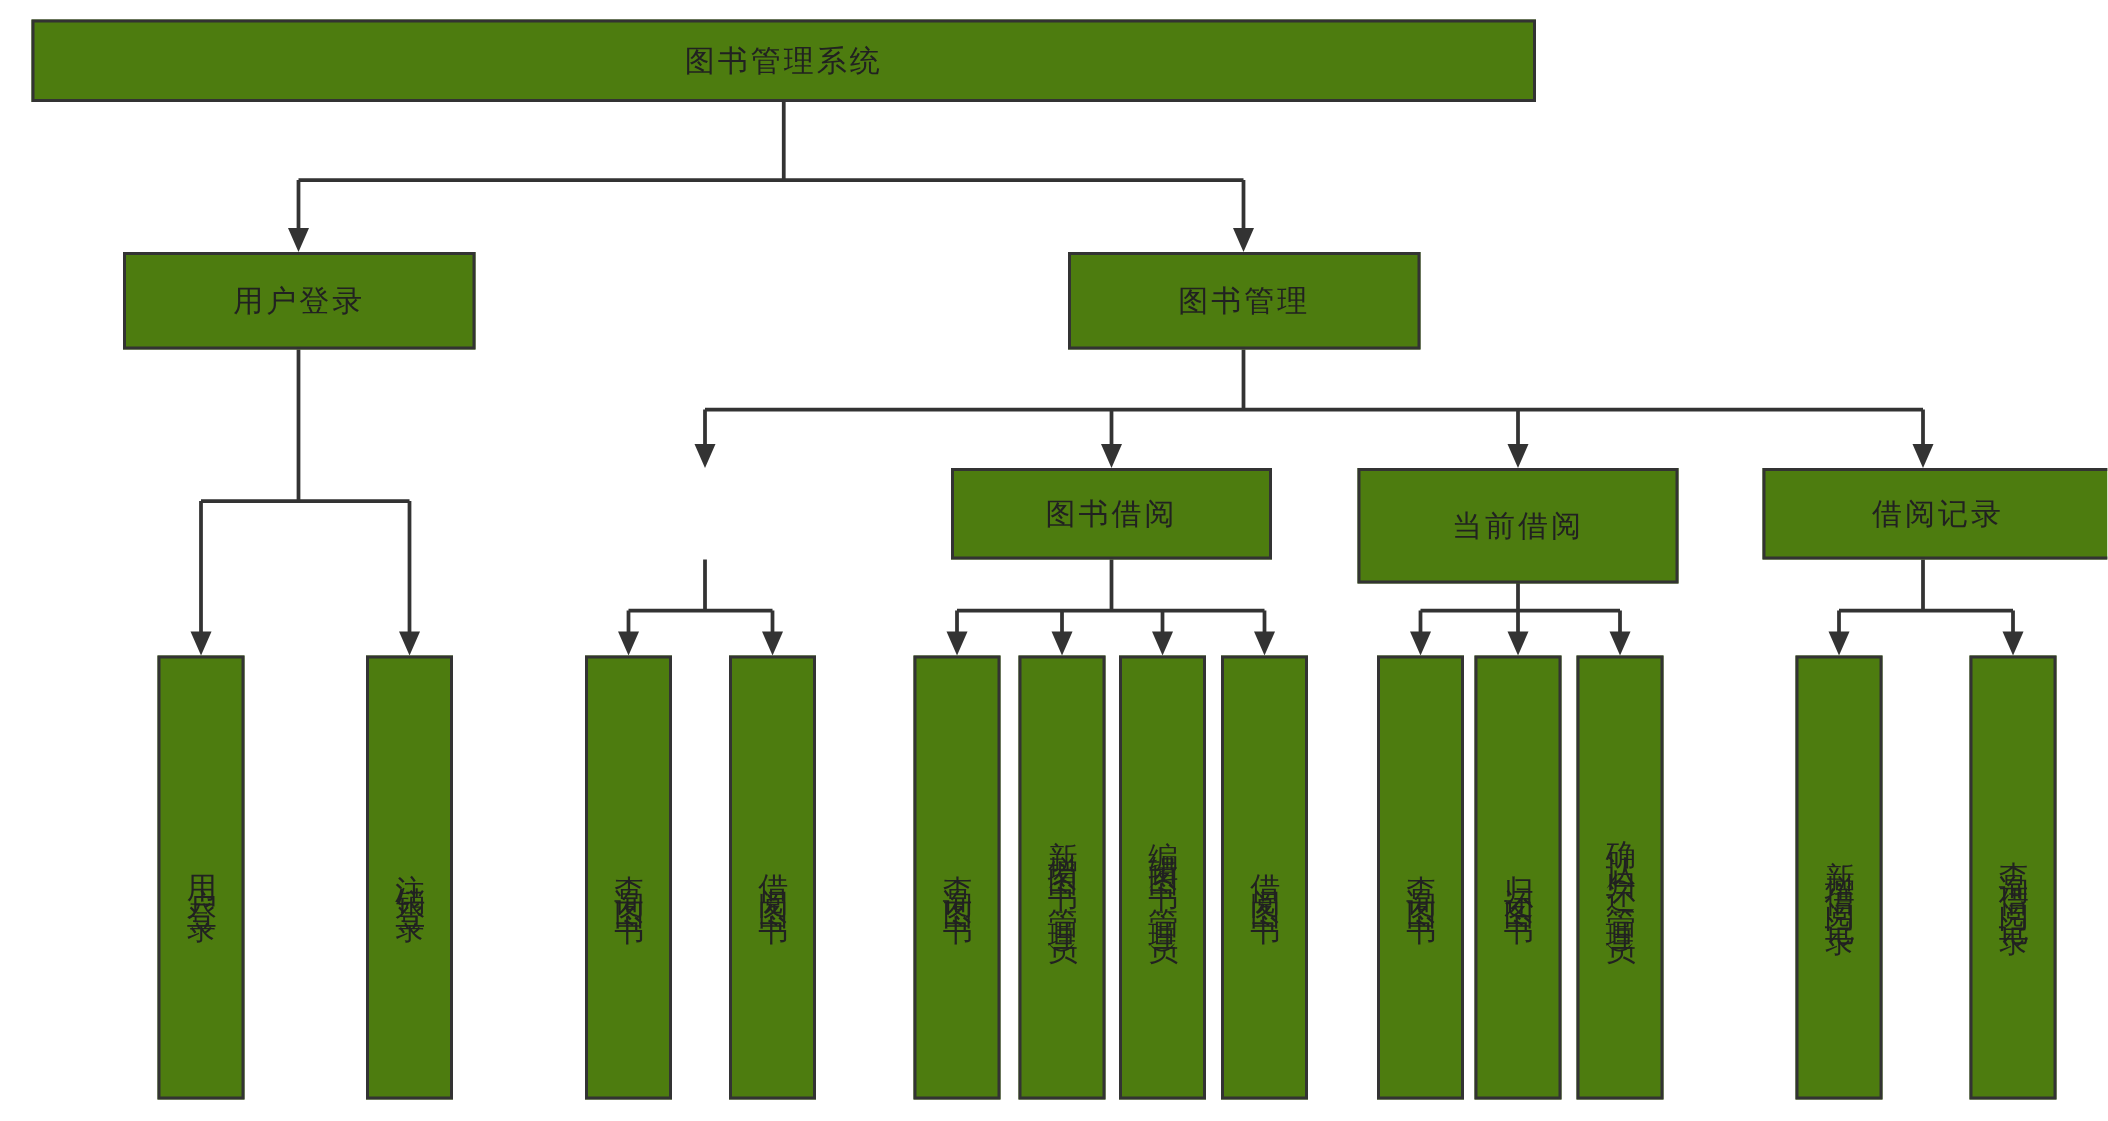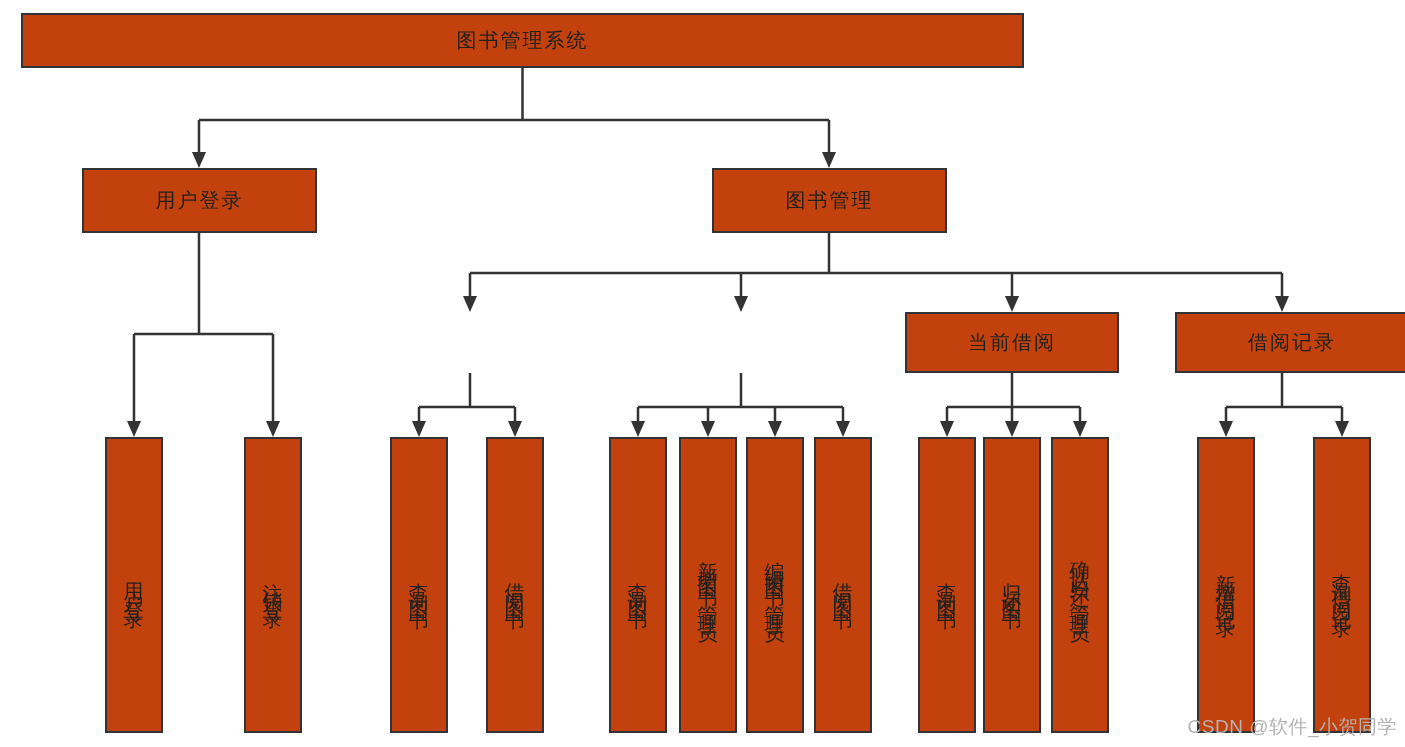"图书管理系统" .box { background: #c2410c -> #4d7c0f }
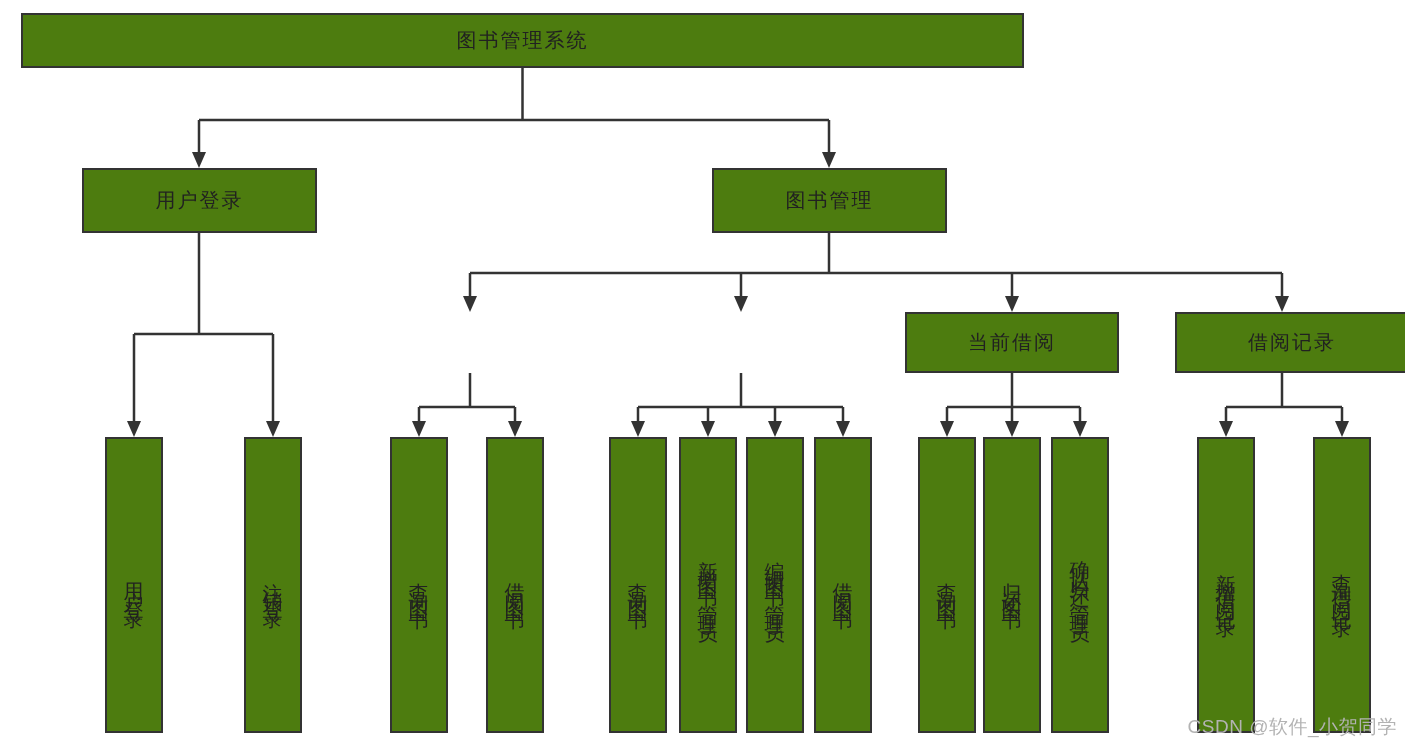"图书借阅" div.box { html: none -> <div> <span>图书借阅</span> </div> }
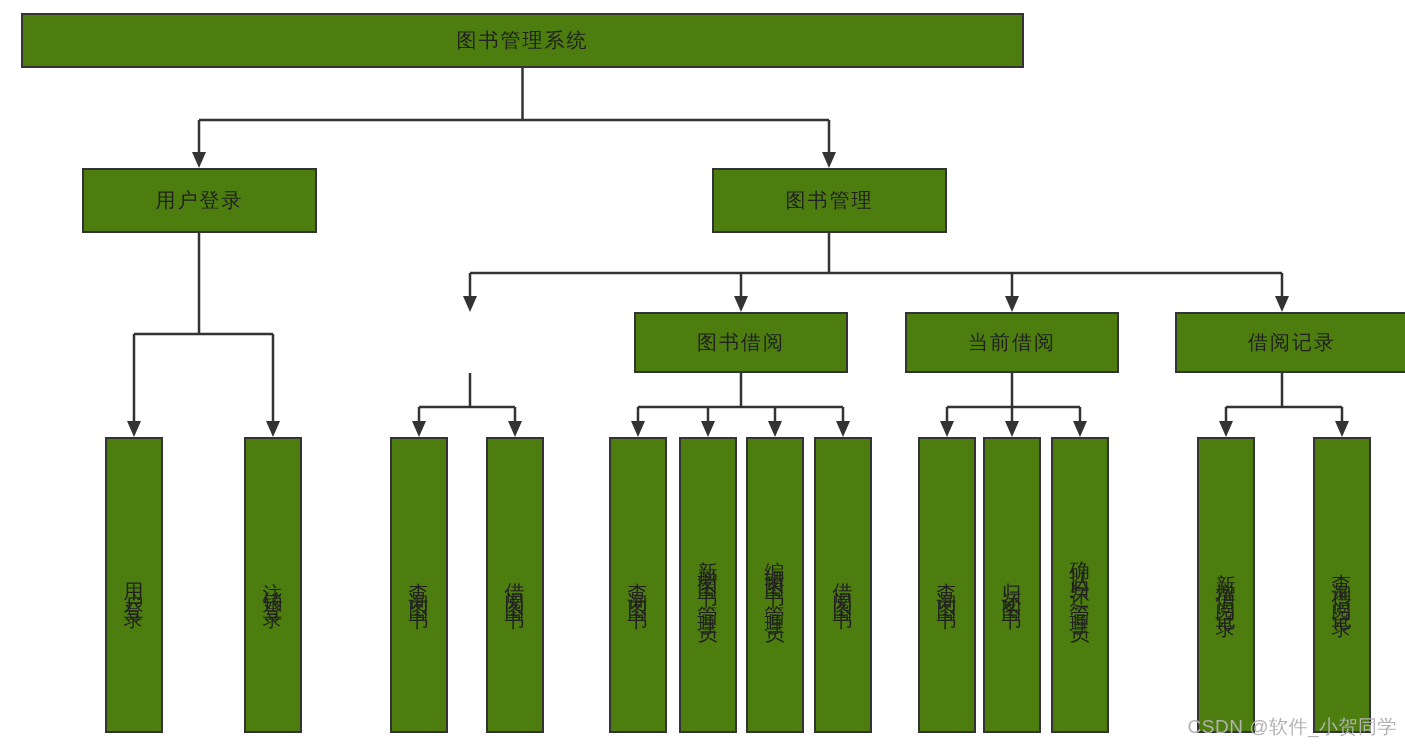"当前借阅" div.box { height: 61px -> 77px }
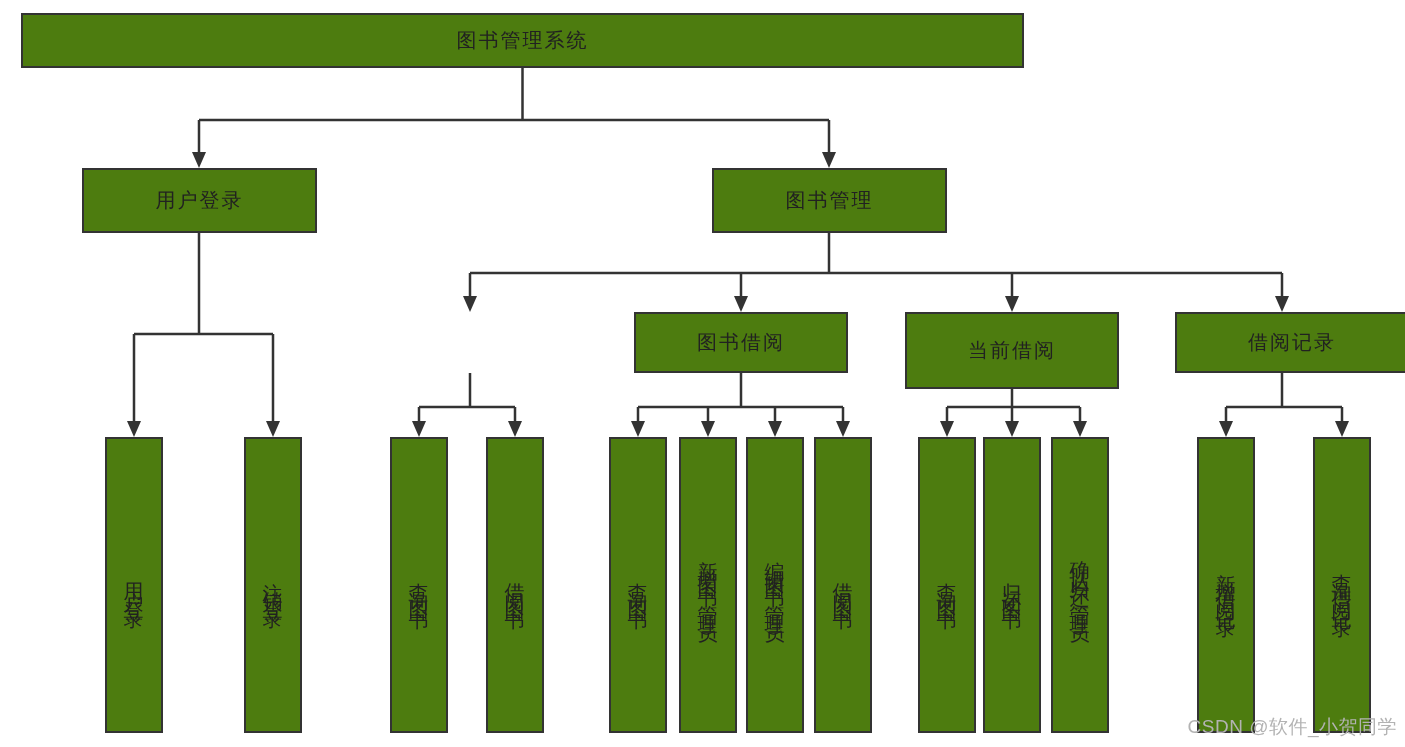"CSDN @软件_小贺同学" div { html: <div>CSDN @软件_小贺同学</div> -> none }
